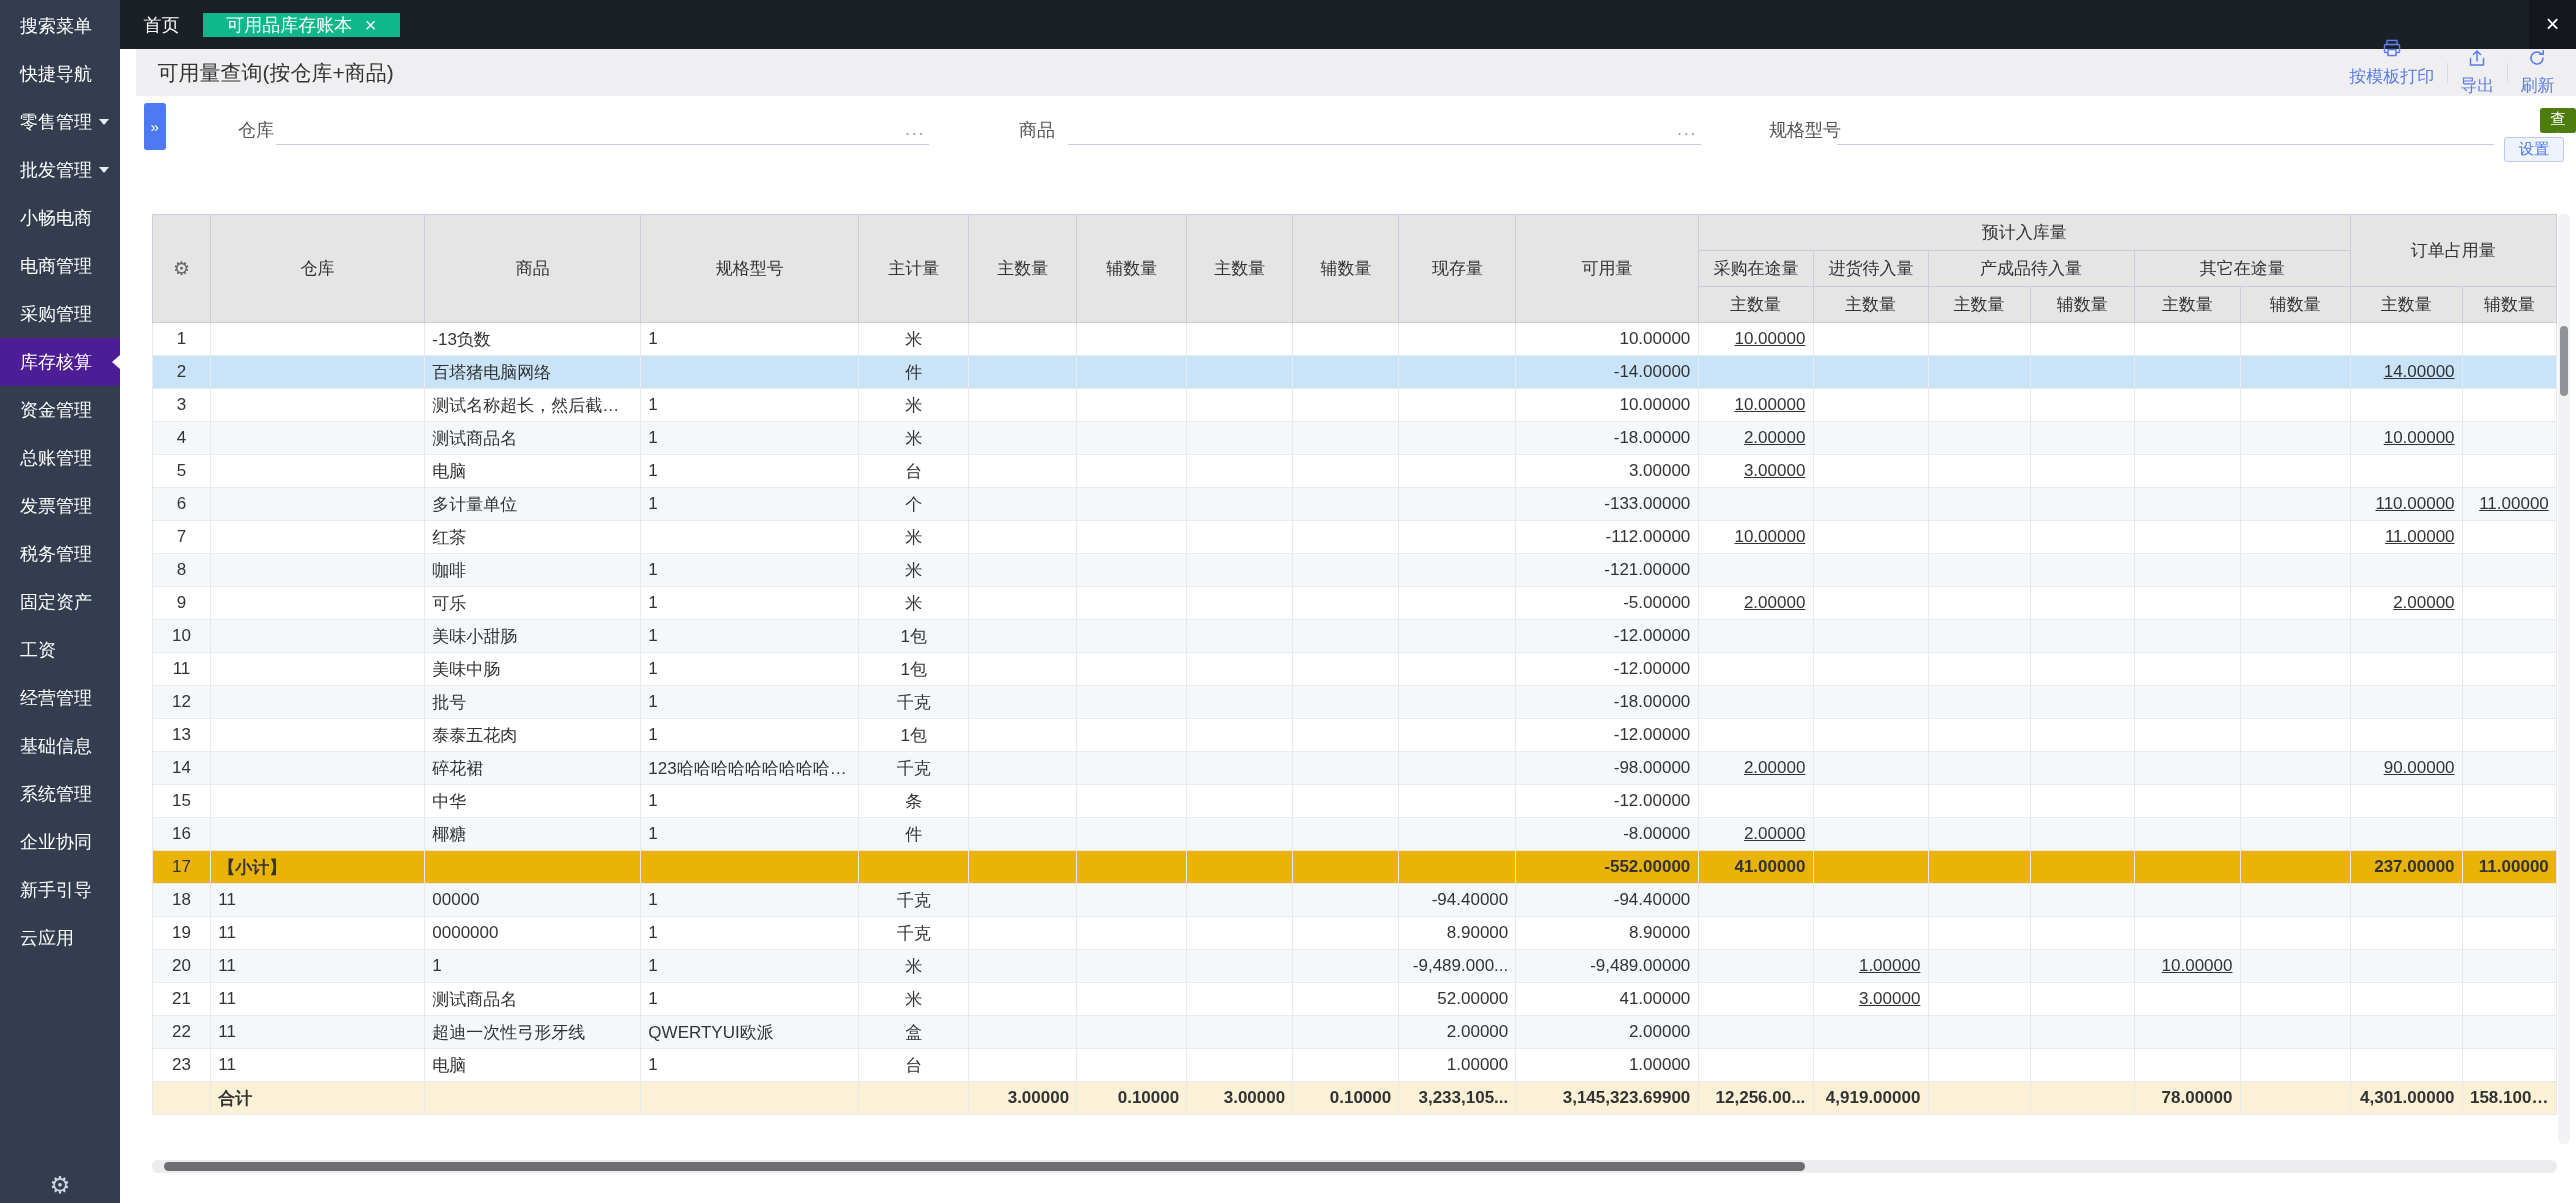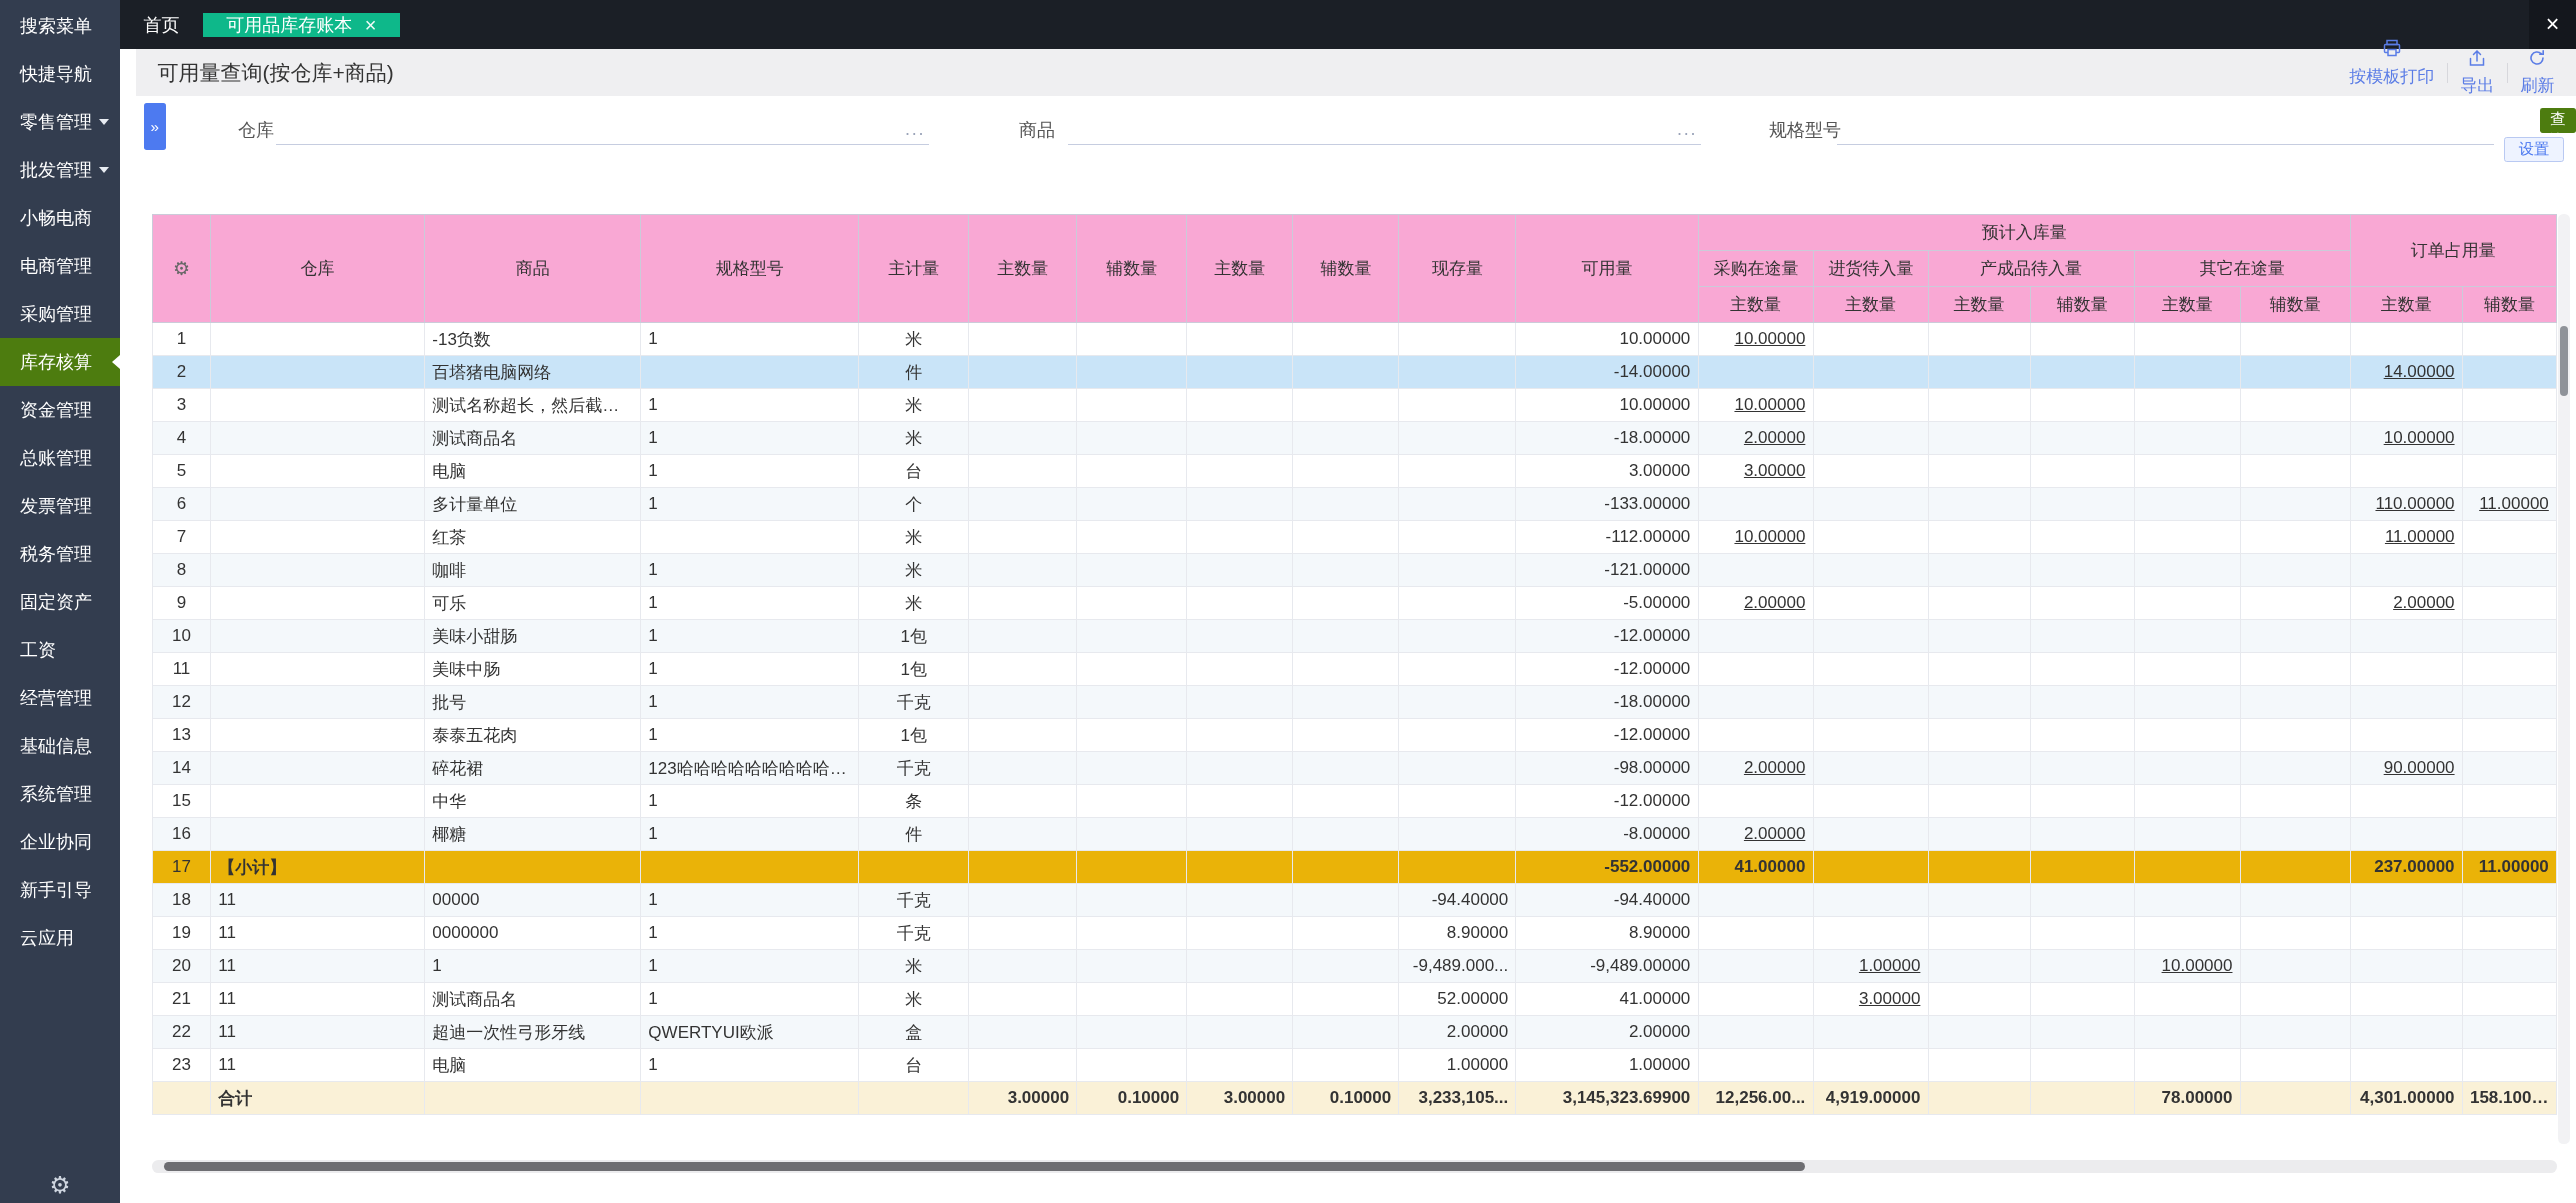"预计入库量" table.grid th { background: #f9a8d4 -> #e5e5e5 }
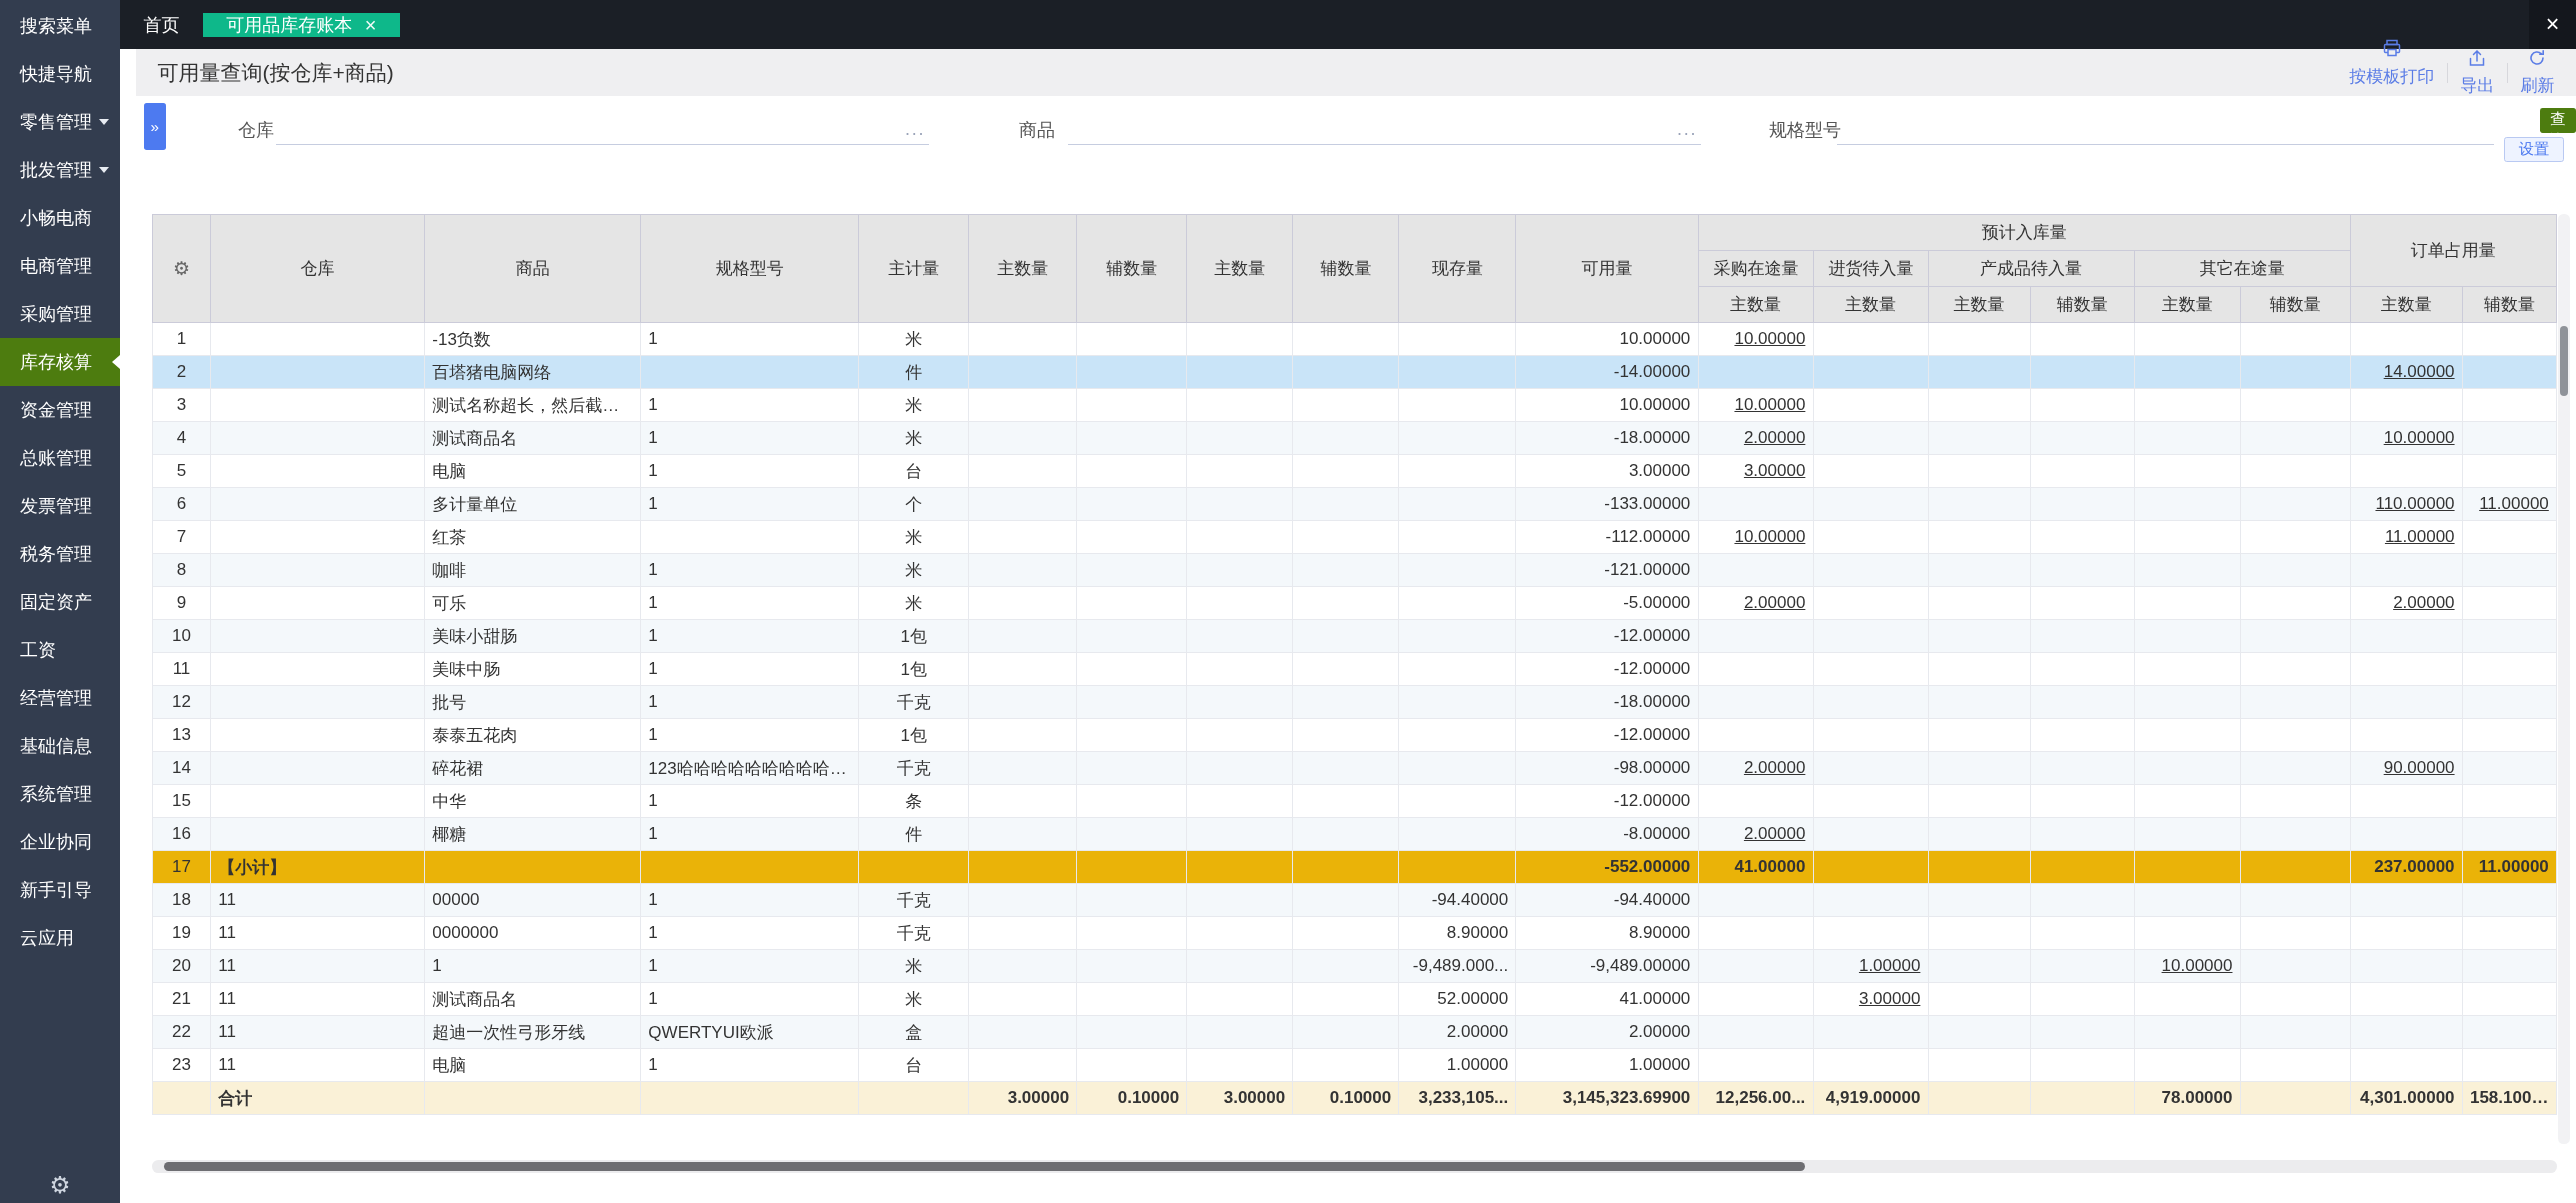"库存核算" .menu-item.active { background: #4d7c0f -> #4c1d95 }
